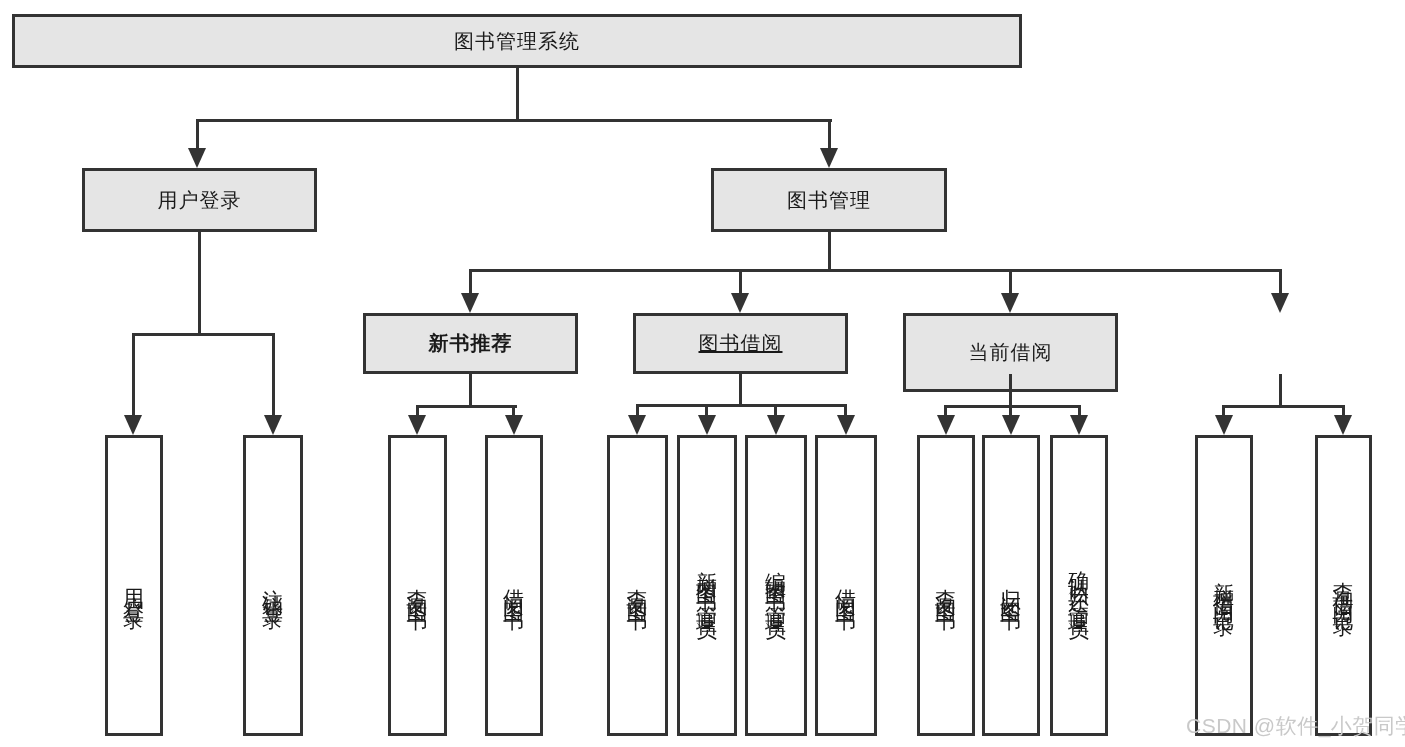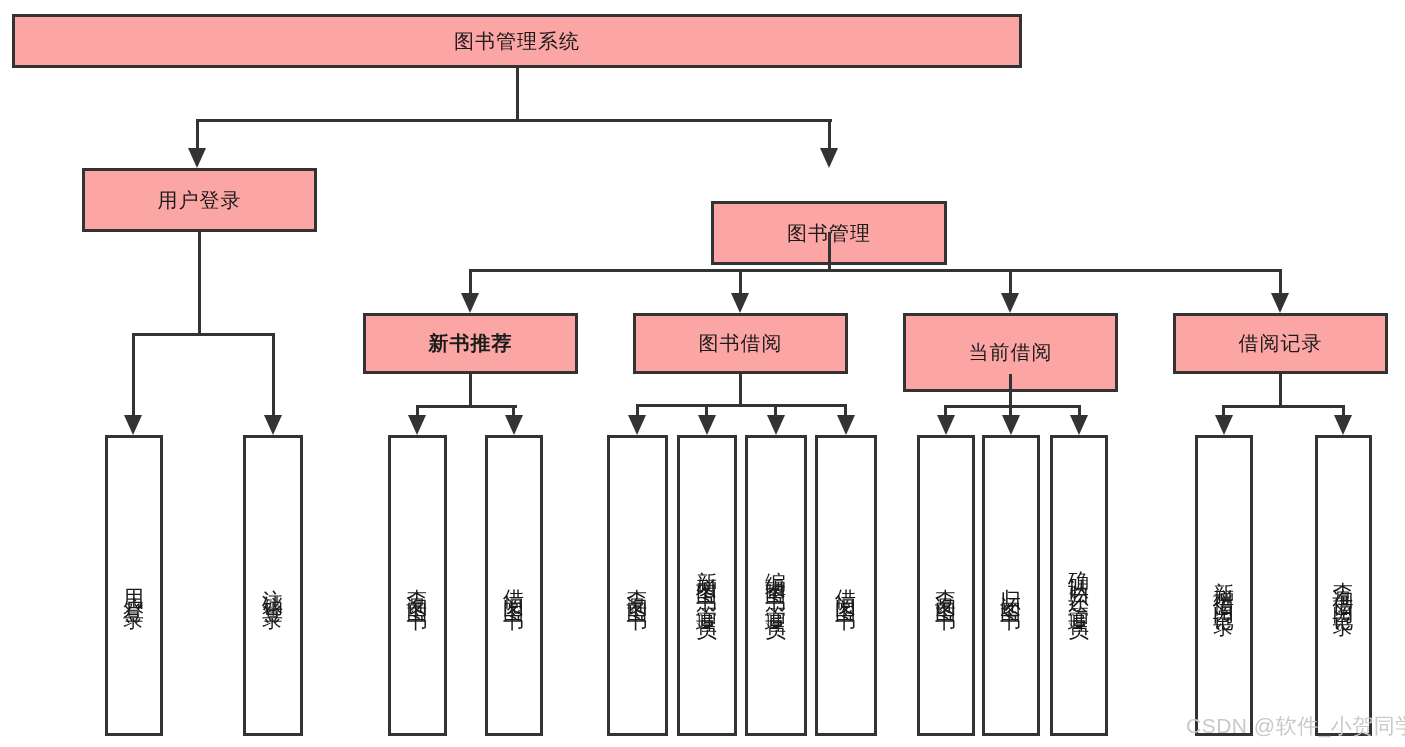"图书管理系统" .node { background: #fca5a5 -> #e5e5e5 }
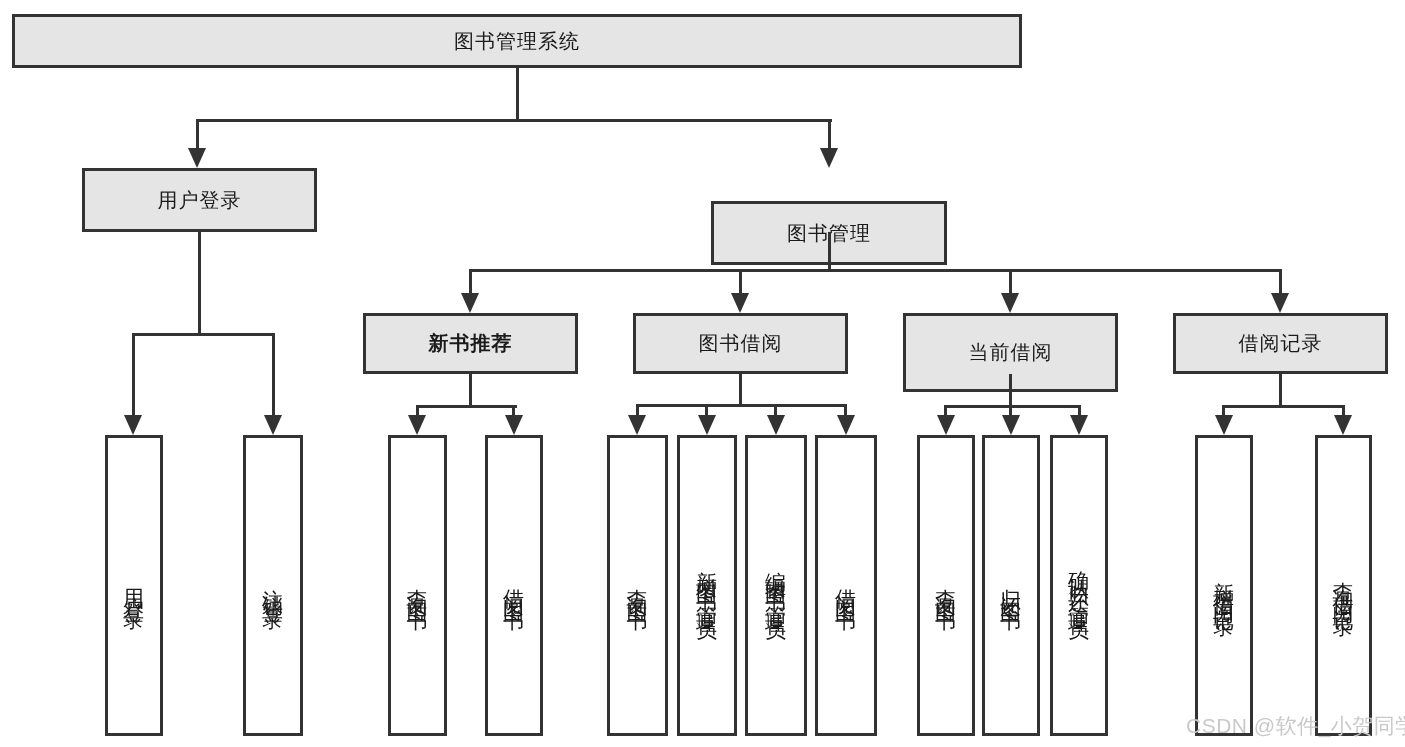"图书管理" div.node { margin-top: 33px -> none }
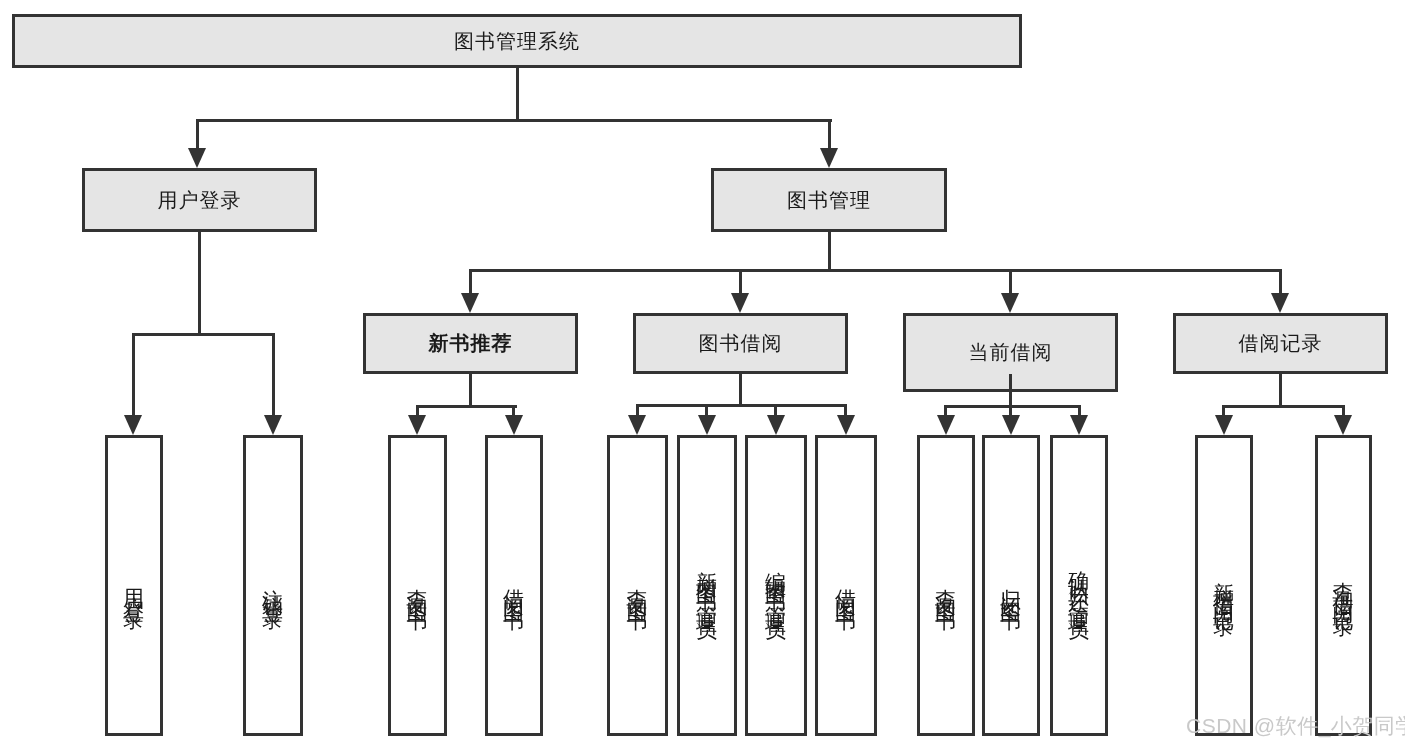"图书借阅" div.node { text-decoration: none -> underline }
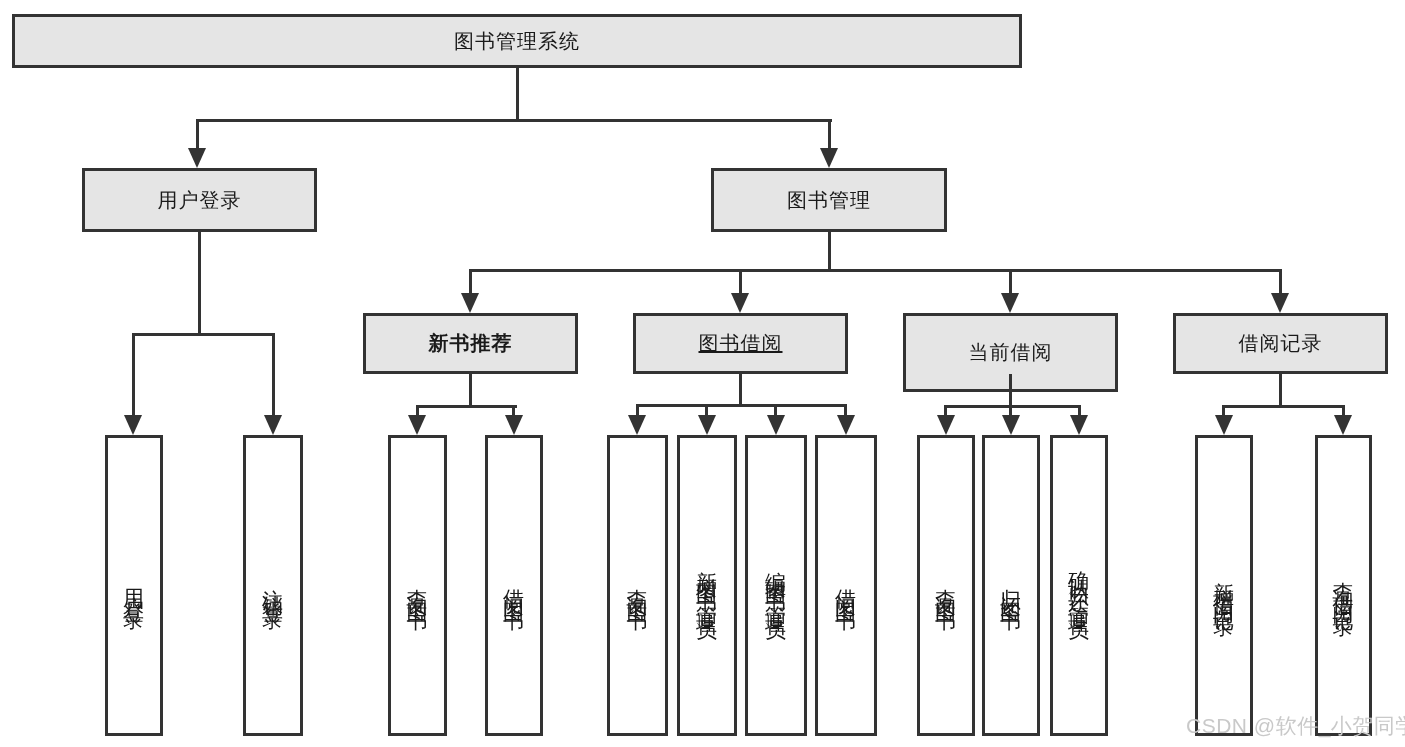"借阅记录" div.node { html: <div> <span>借阅记录</span> </div> -> none }
